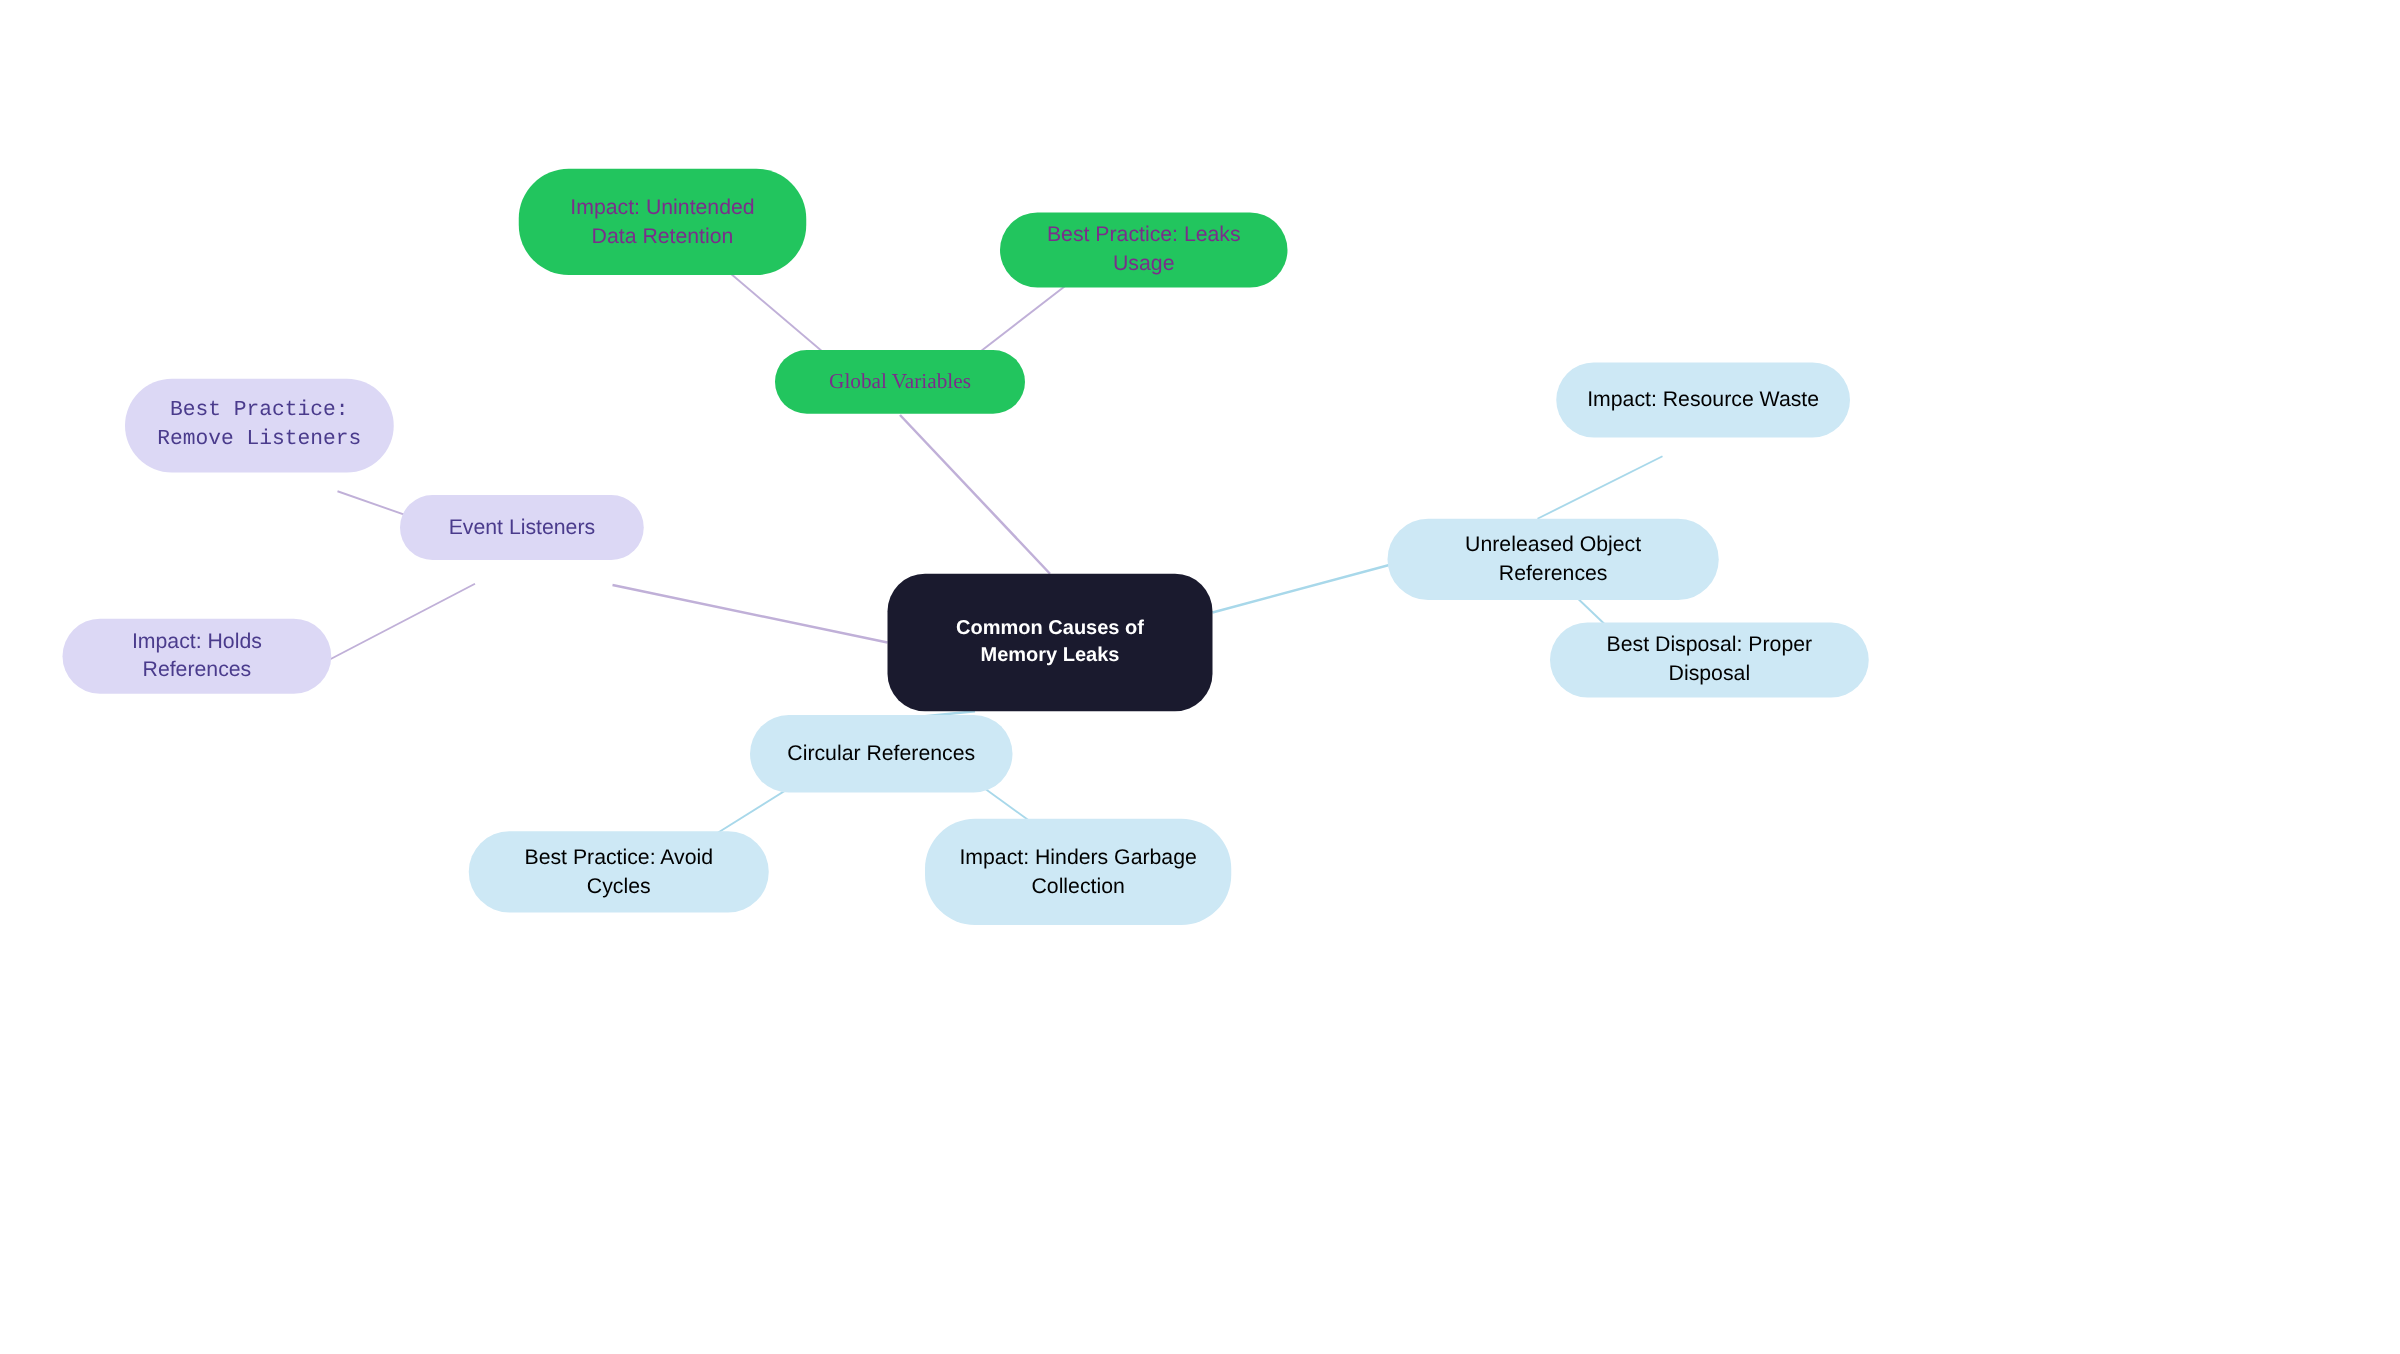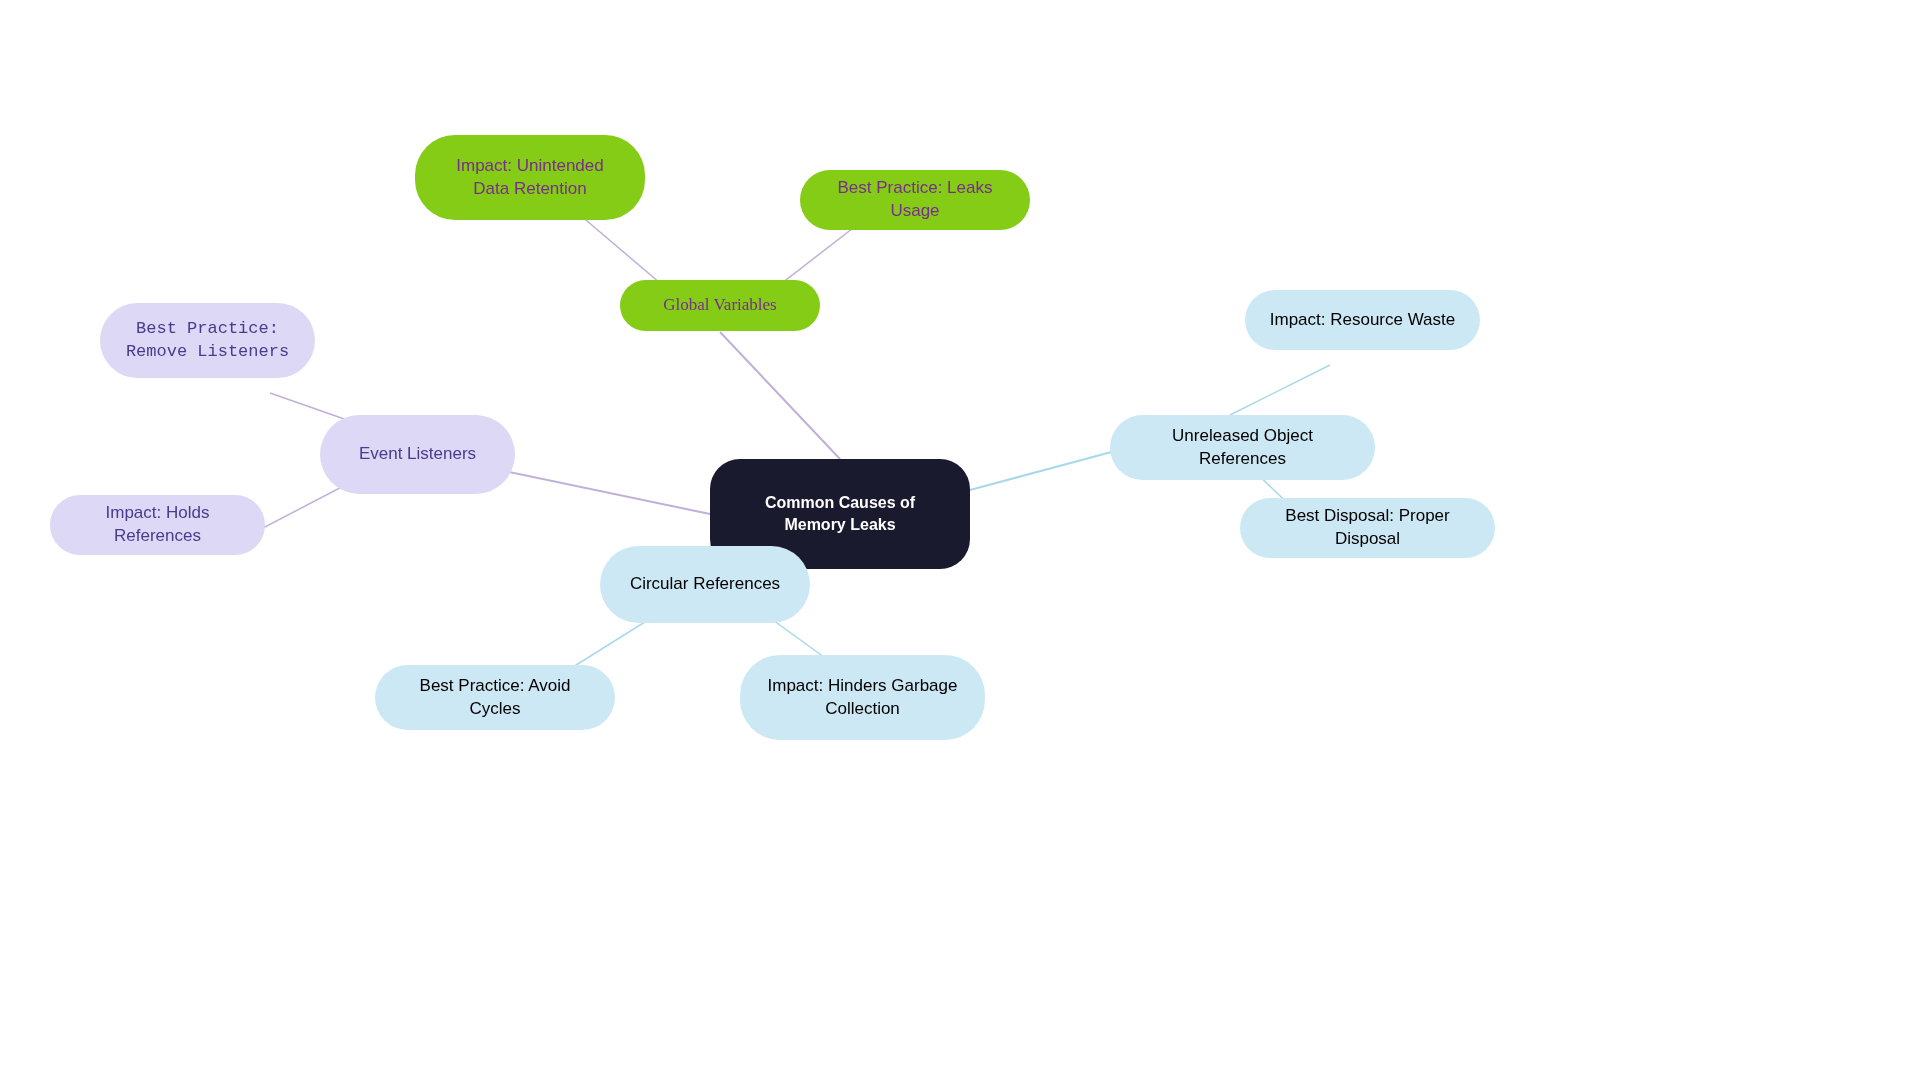"Impact: Unintended Data Retention" .node-pink { background: #84cc16 -> #22c55e }
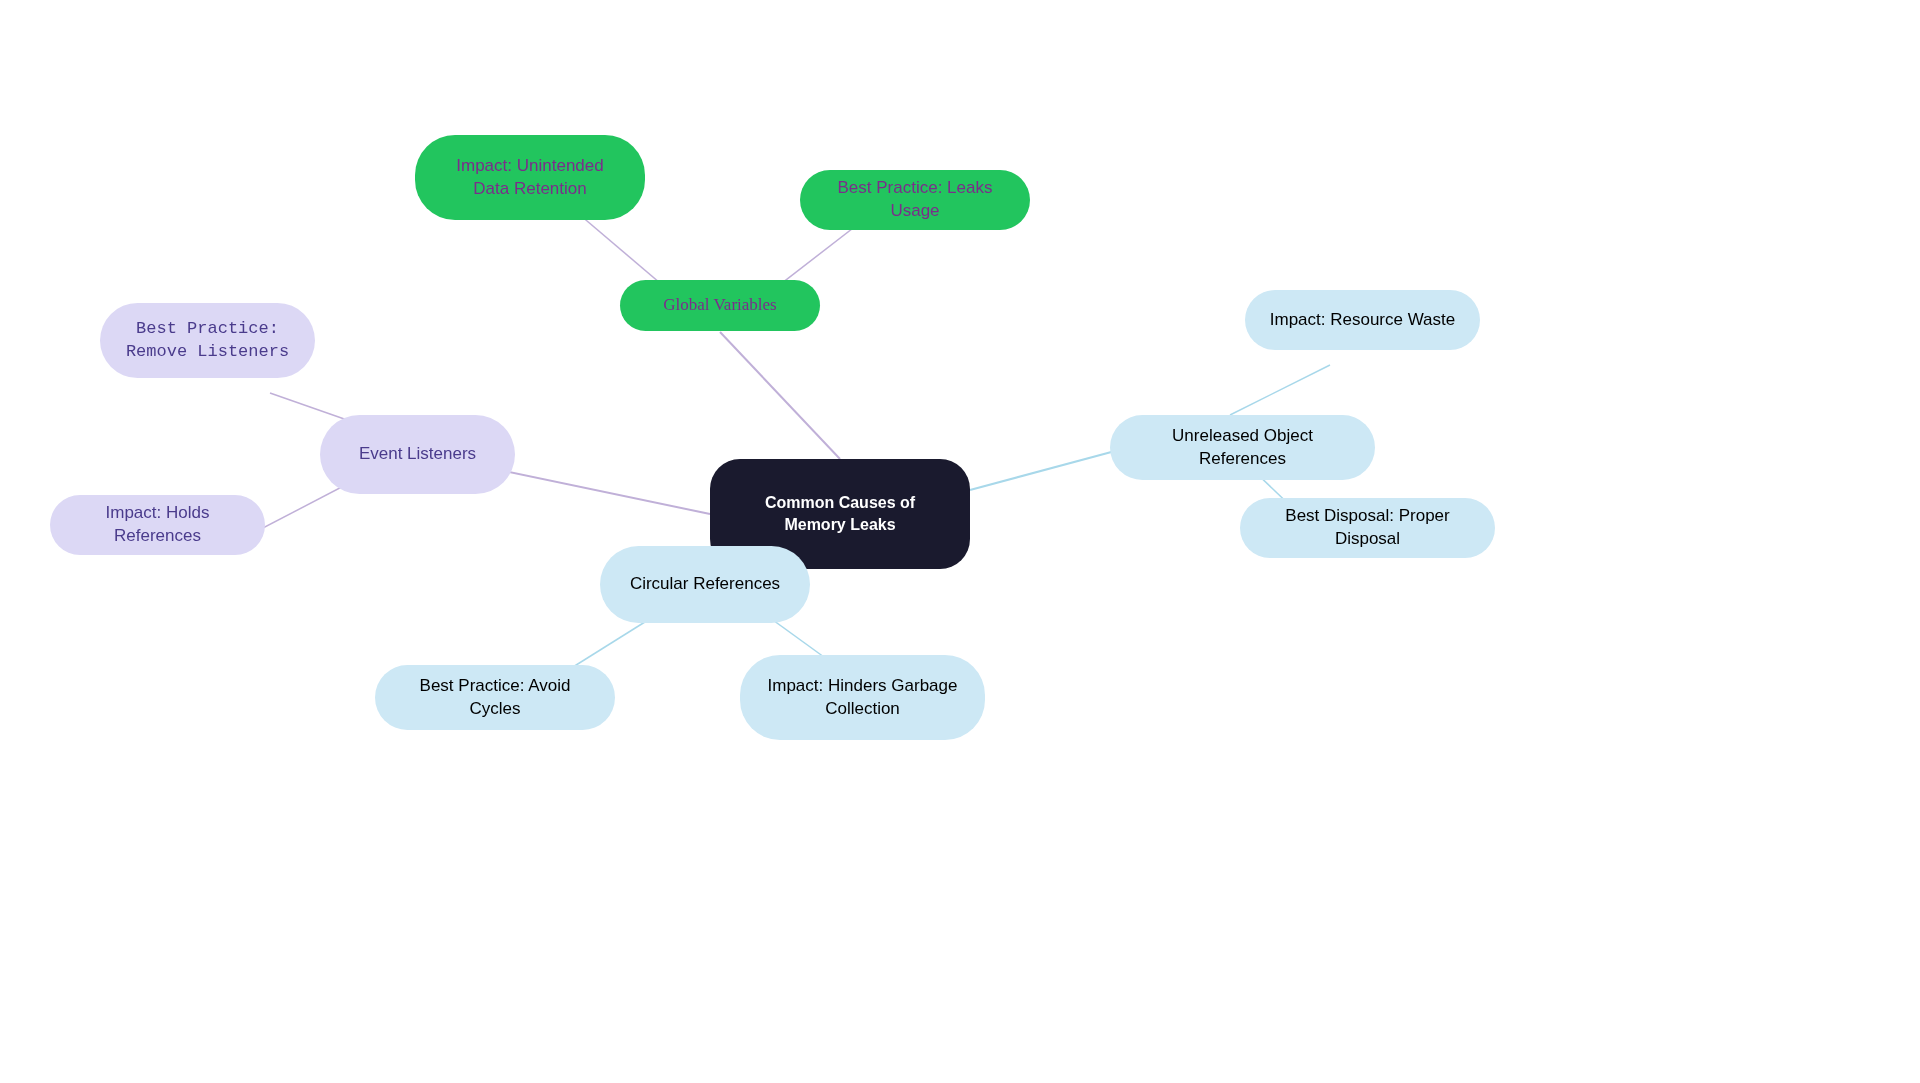"Event Listeners" div.node { height: 79px -> 52px; top: 415px -> 396px }
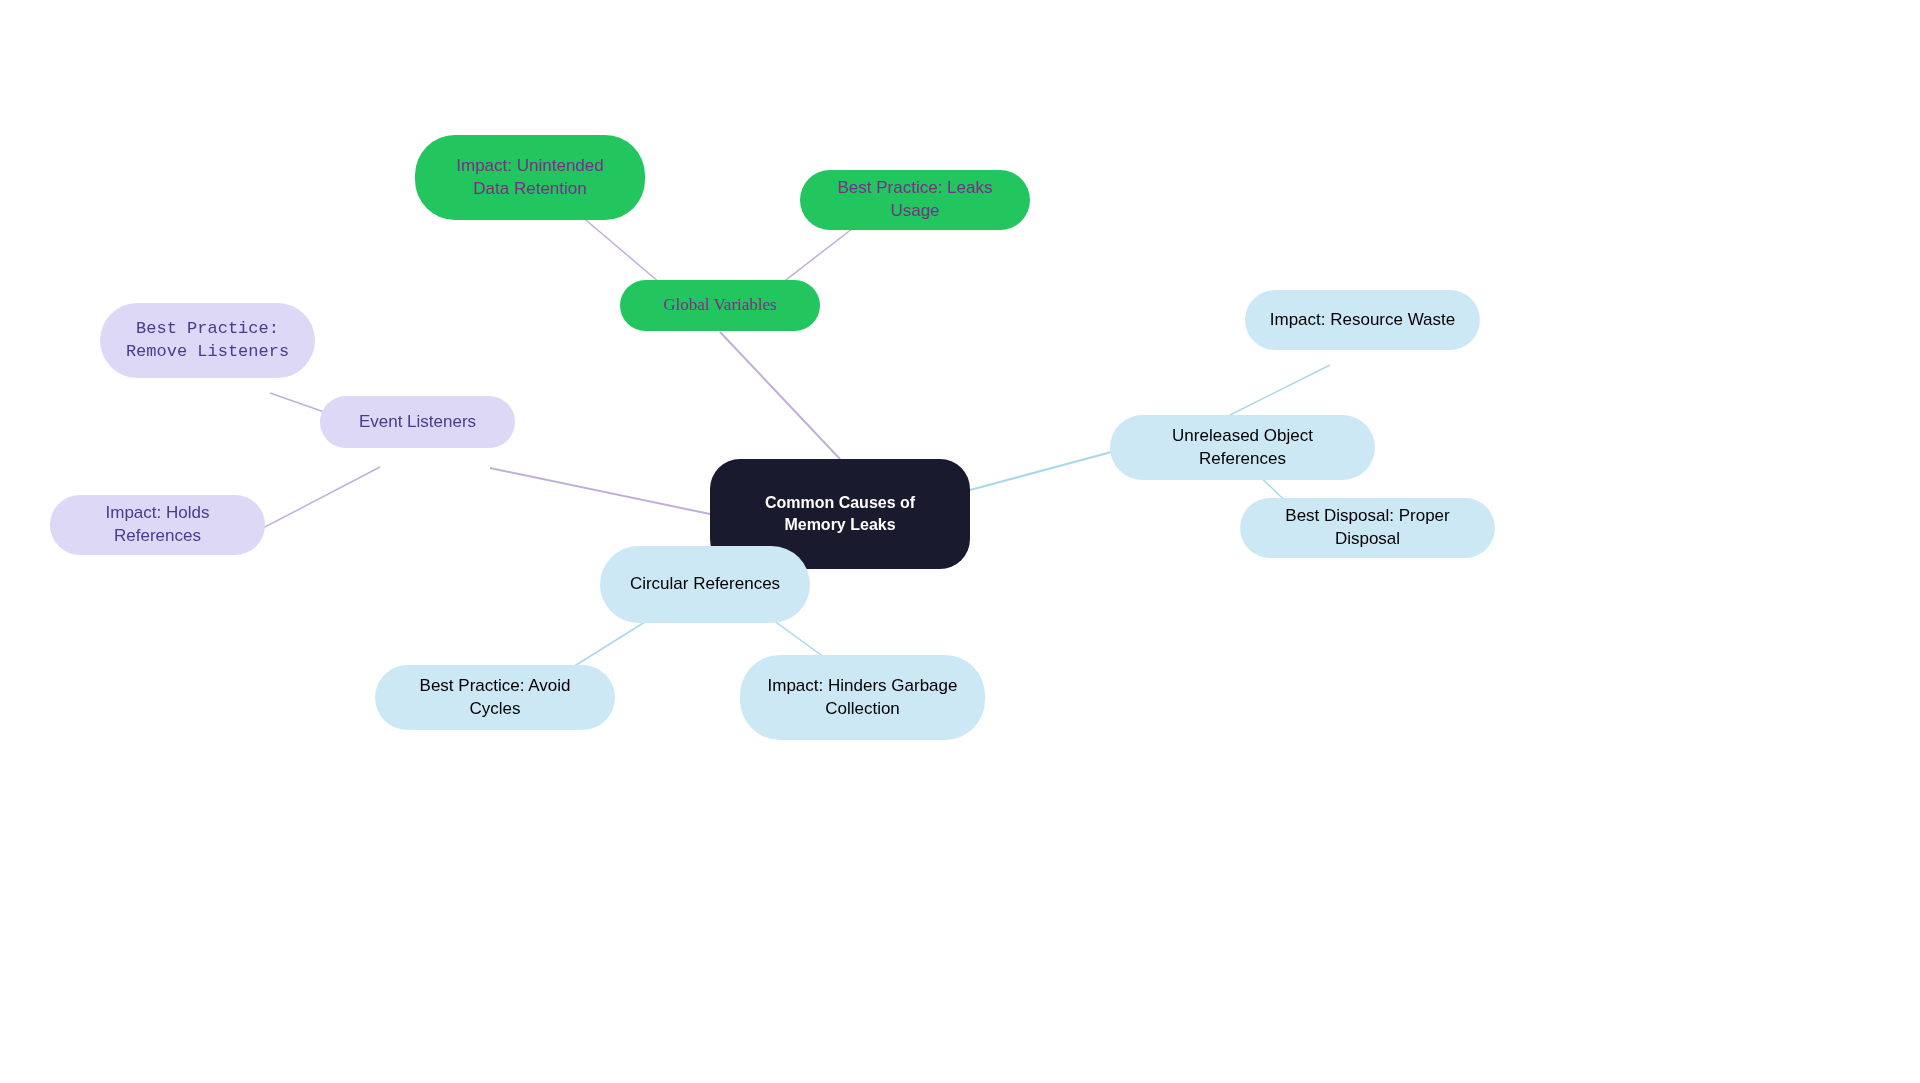"Circular References" div.node { height: 77px -> 62px; top: 546px -> 572px }
